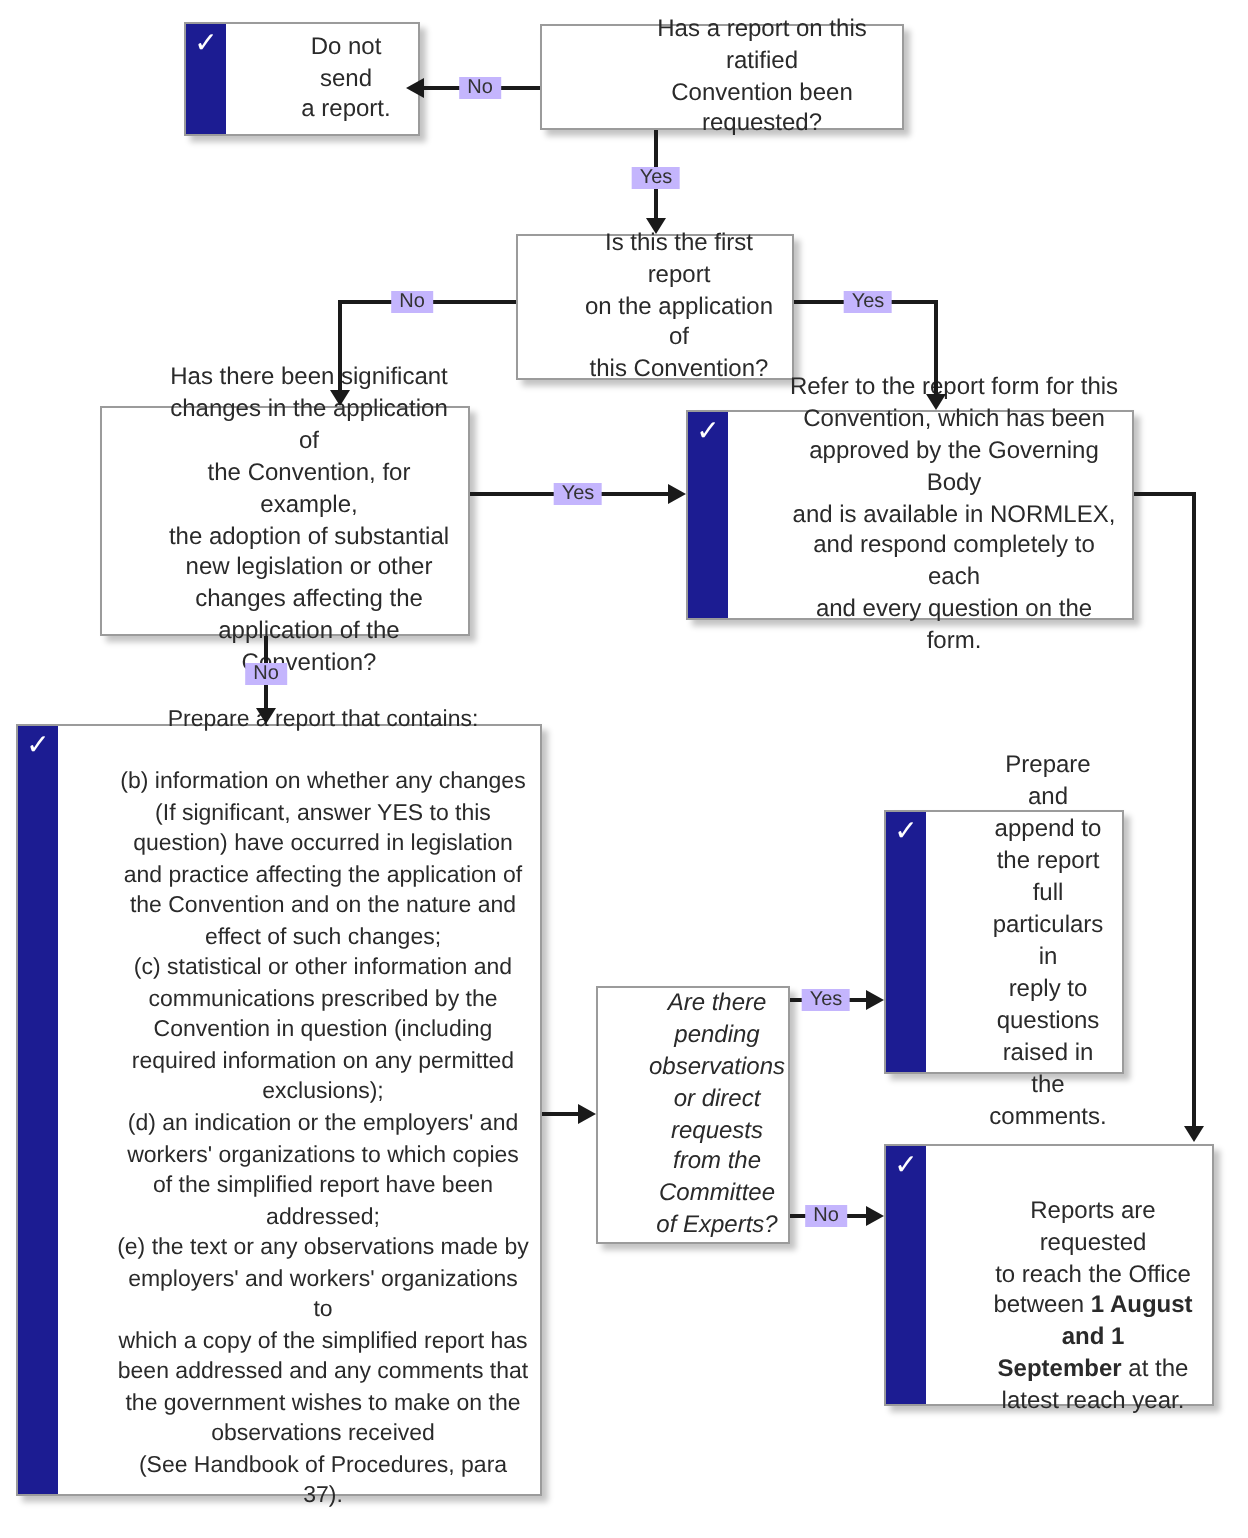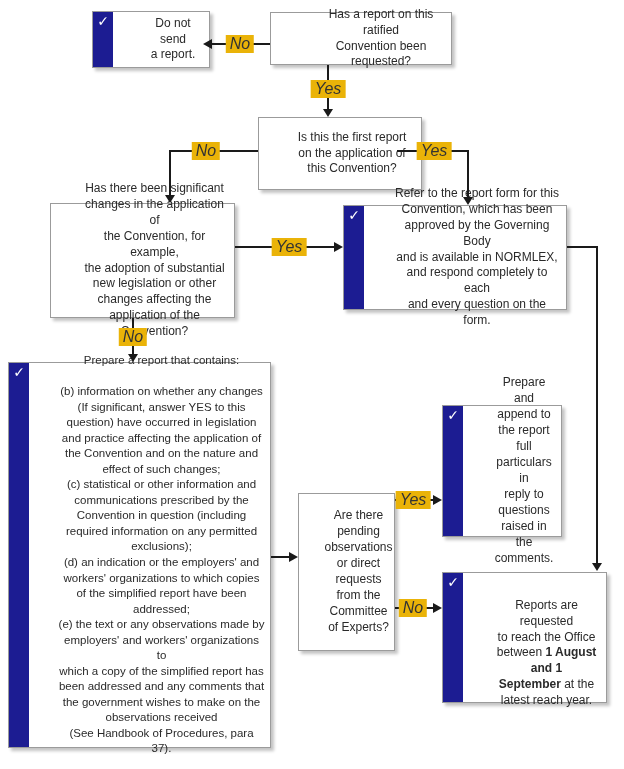"No" .edge-label { background: #eab308 -> #c4b5fd; font-size: 16px -> 10px; font-style: italic -> none }
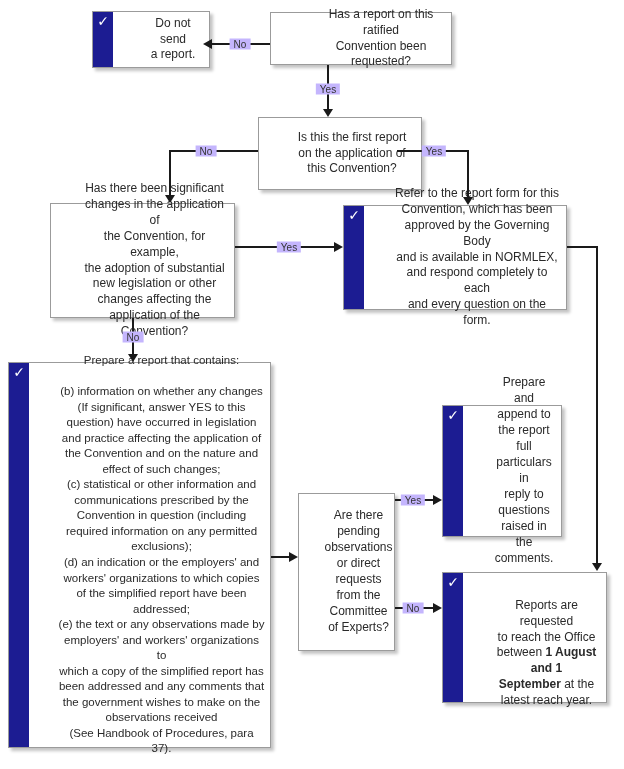"Is this the first report" div.node { width: 164px -> 139px }
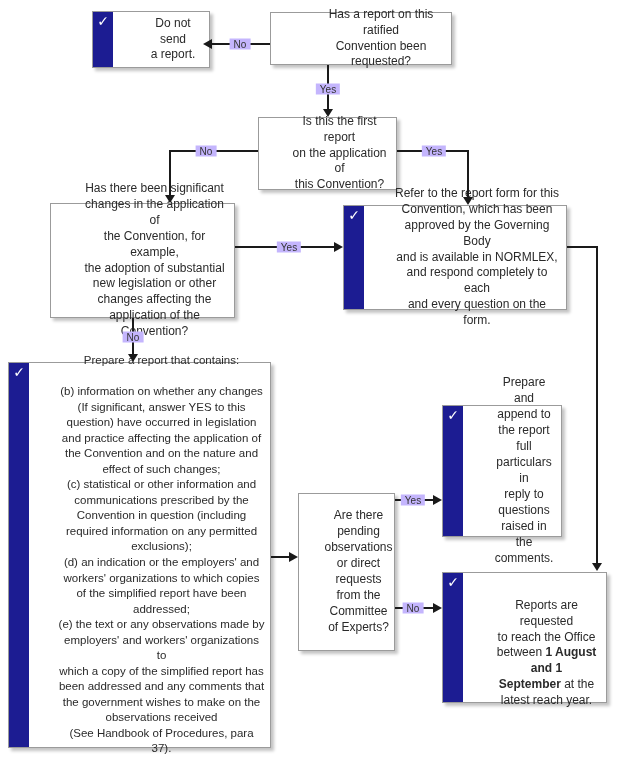"Are there" div.node { font-style: none -> italic; height: 158px -> 129px }
